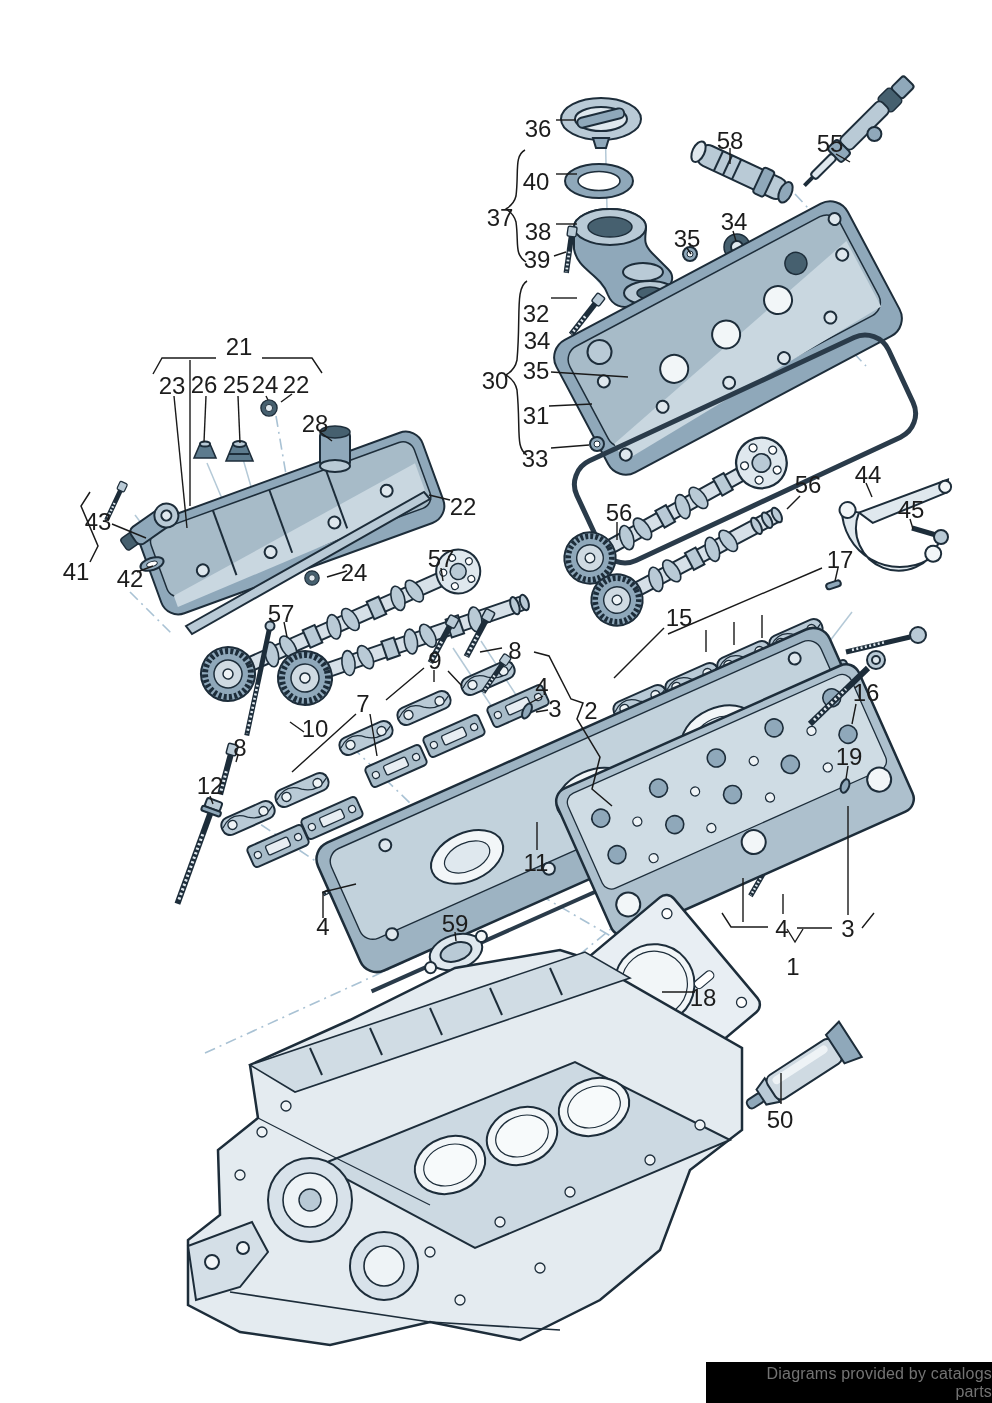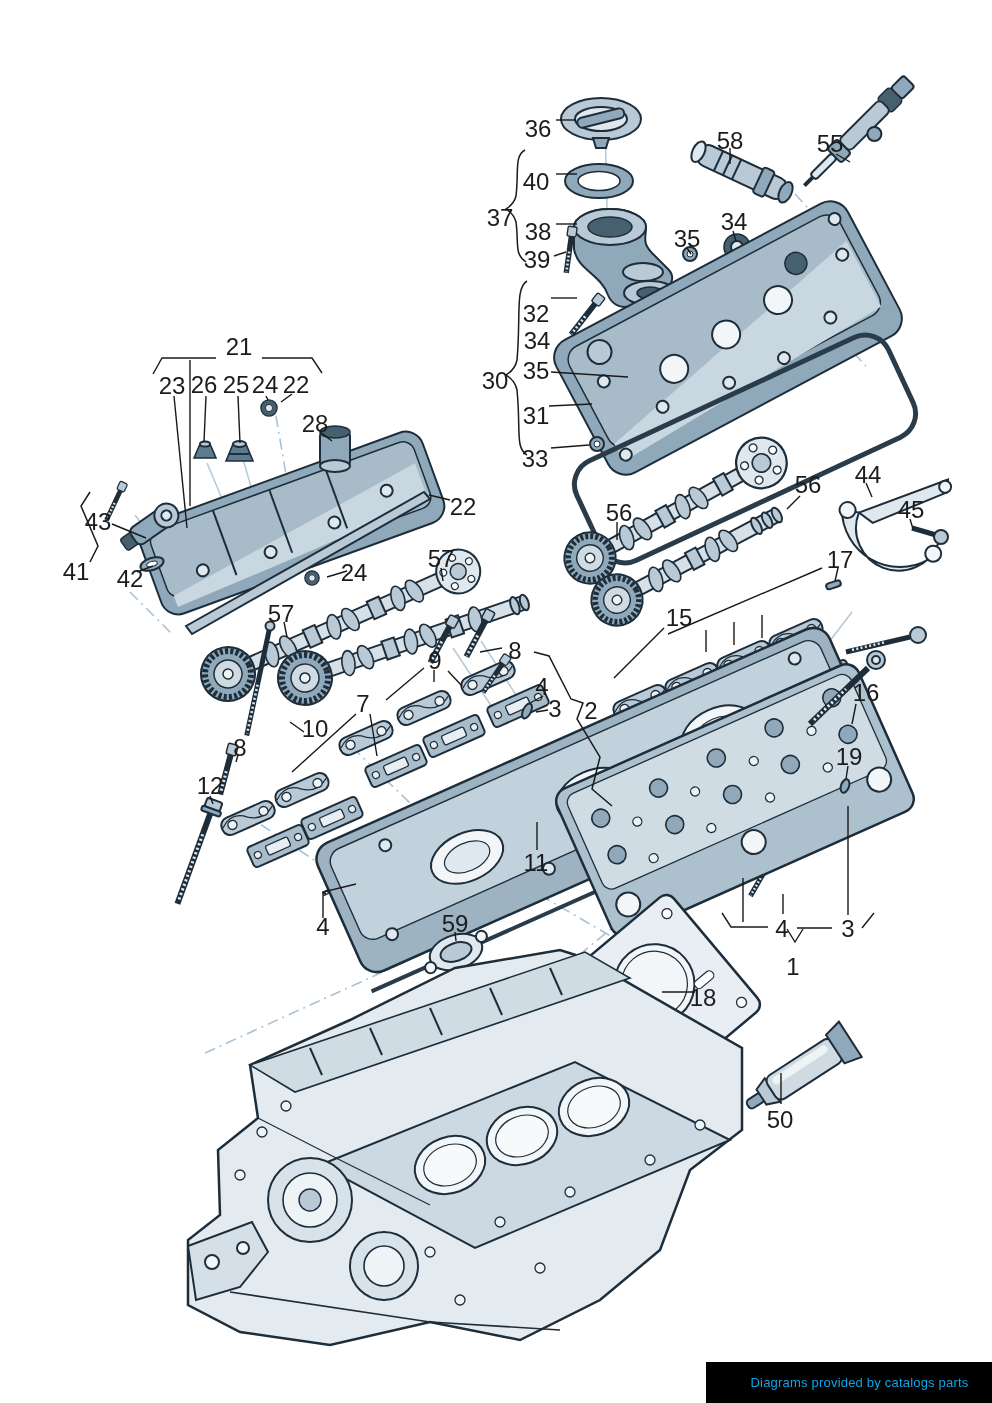"Diagrams provided by catalogs parts" .footer span { color: #0ea5e9 -> #737373; font-size: 13px -> 16px }
